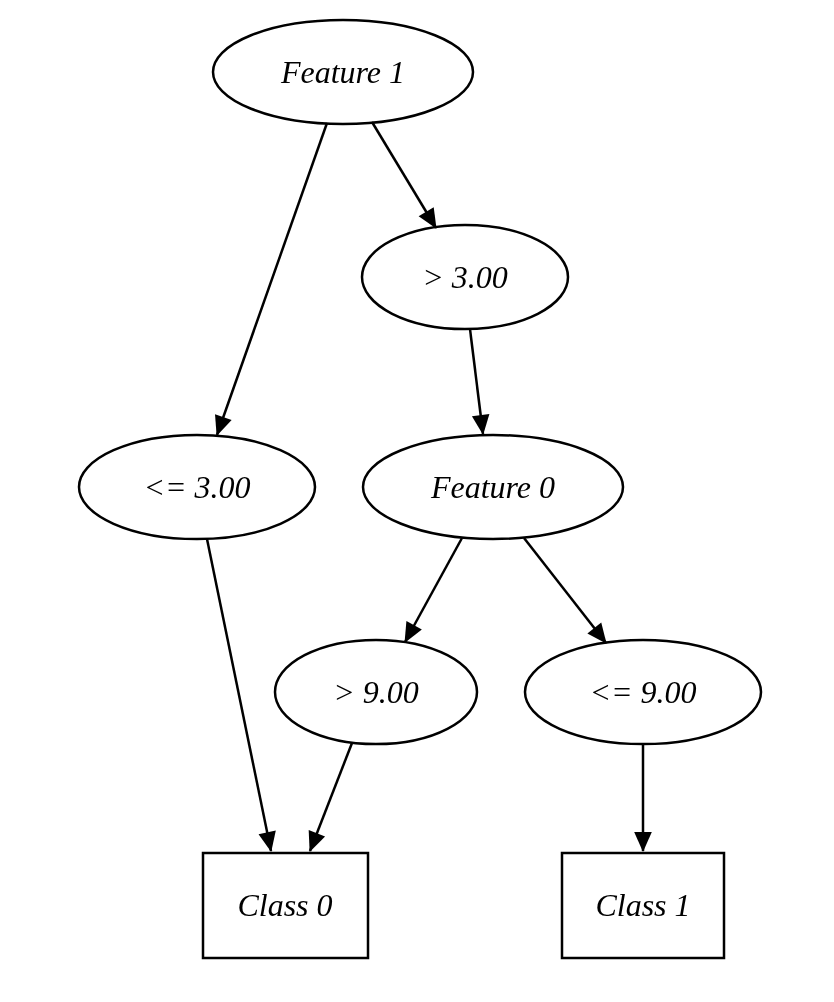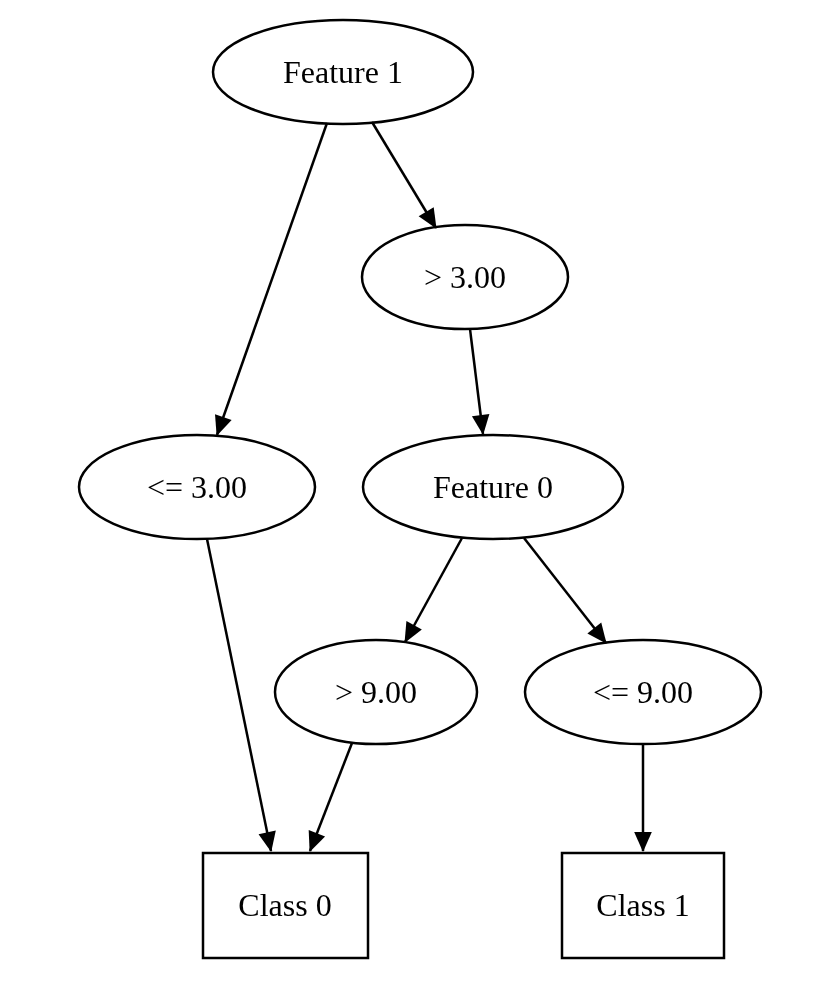"Feature 1" .canvas { font-style: none -> italic }
